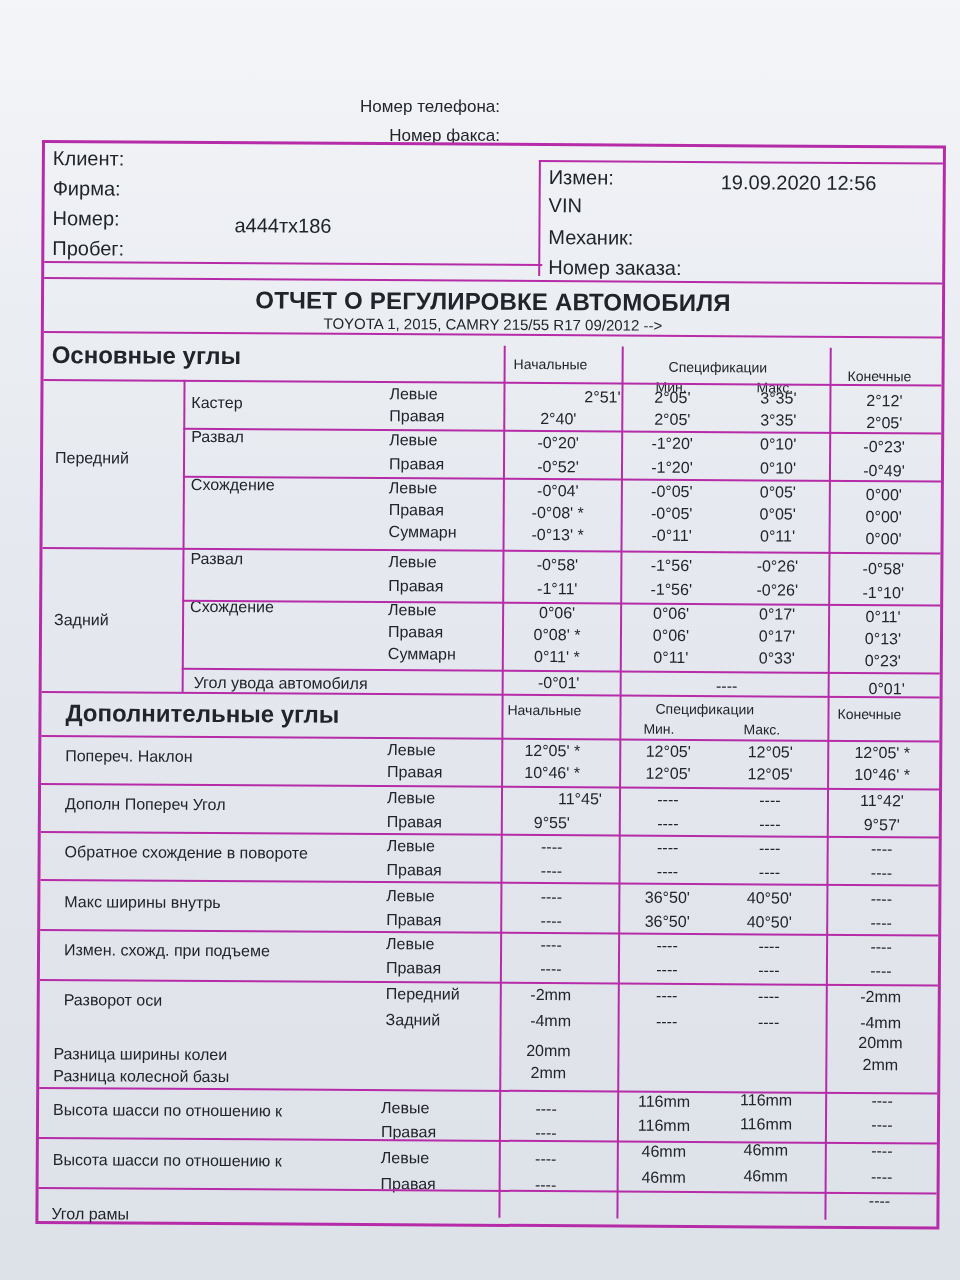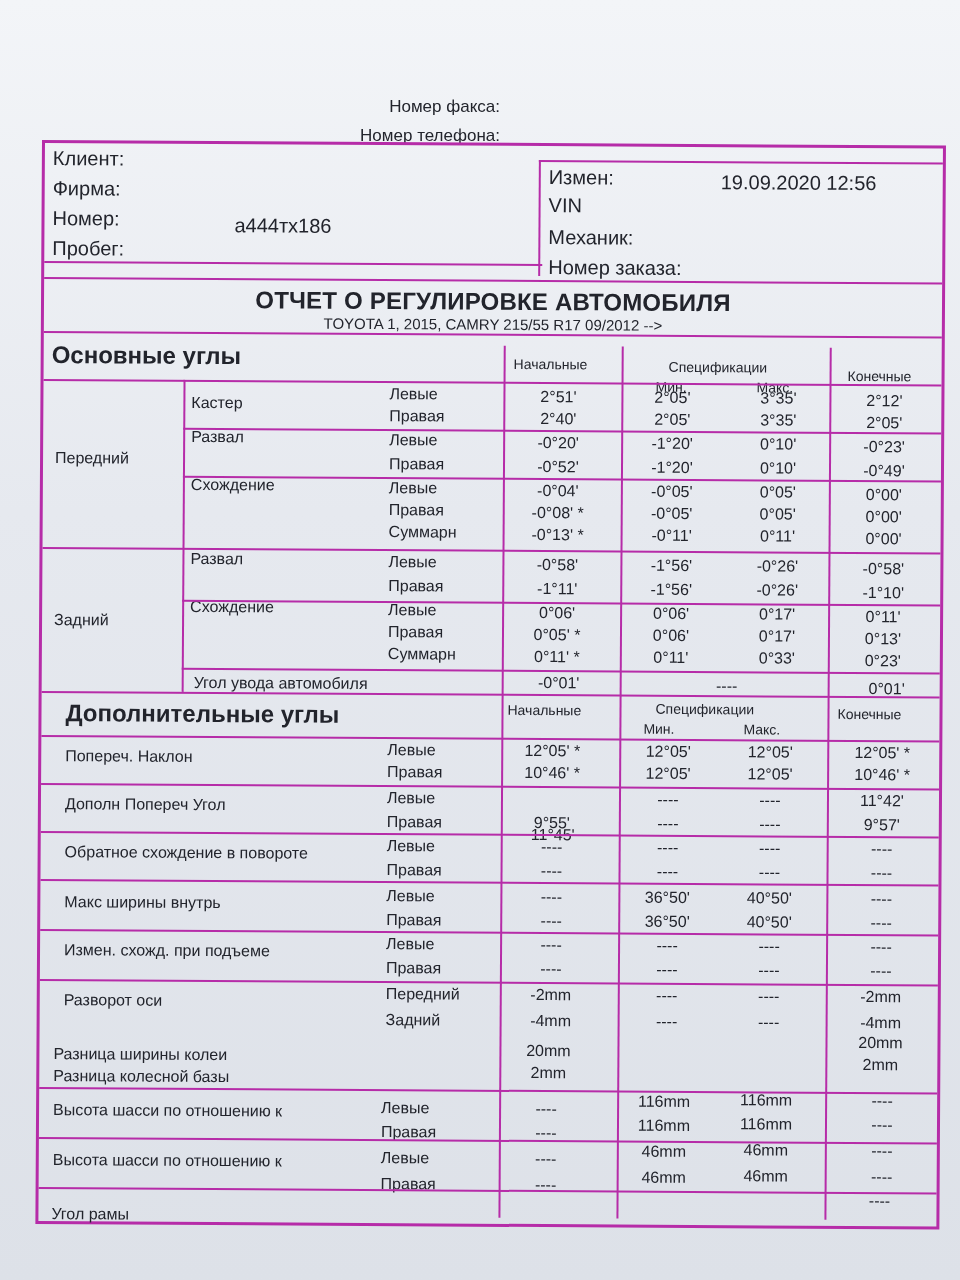"Номер факса:" div { order: before "Номер телефона:" -> after "Номер телефона:" }
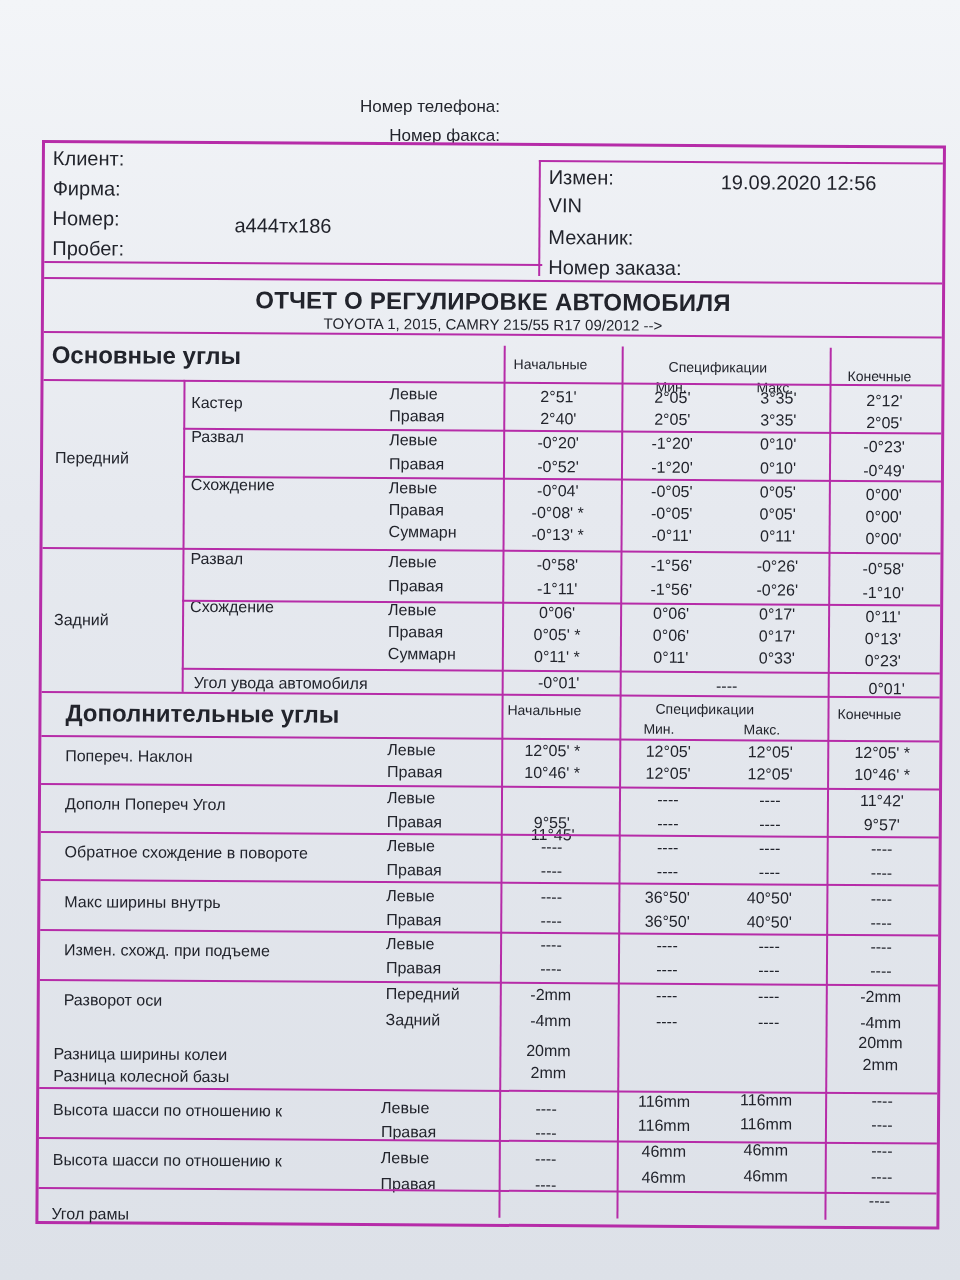"2°51'" div.t { padding-left: none -> 44px }
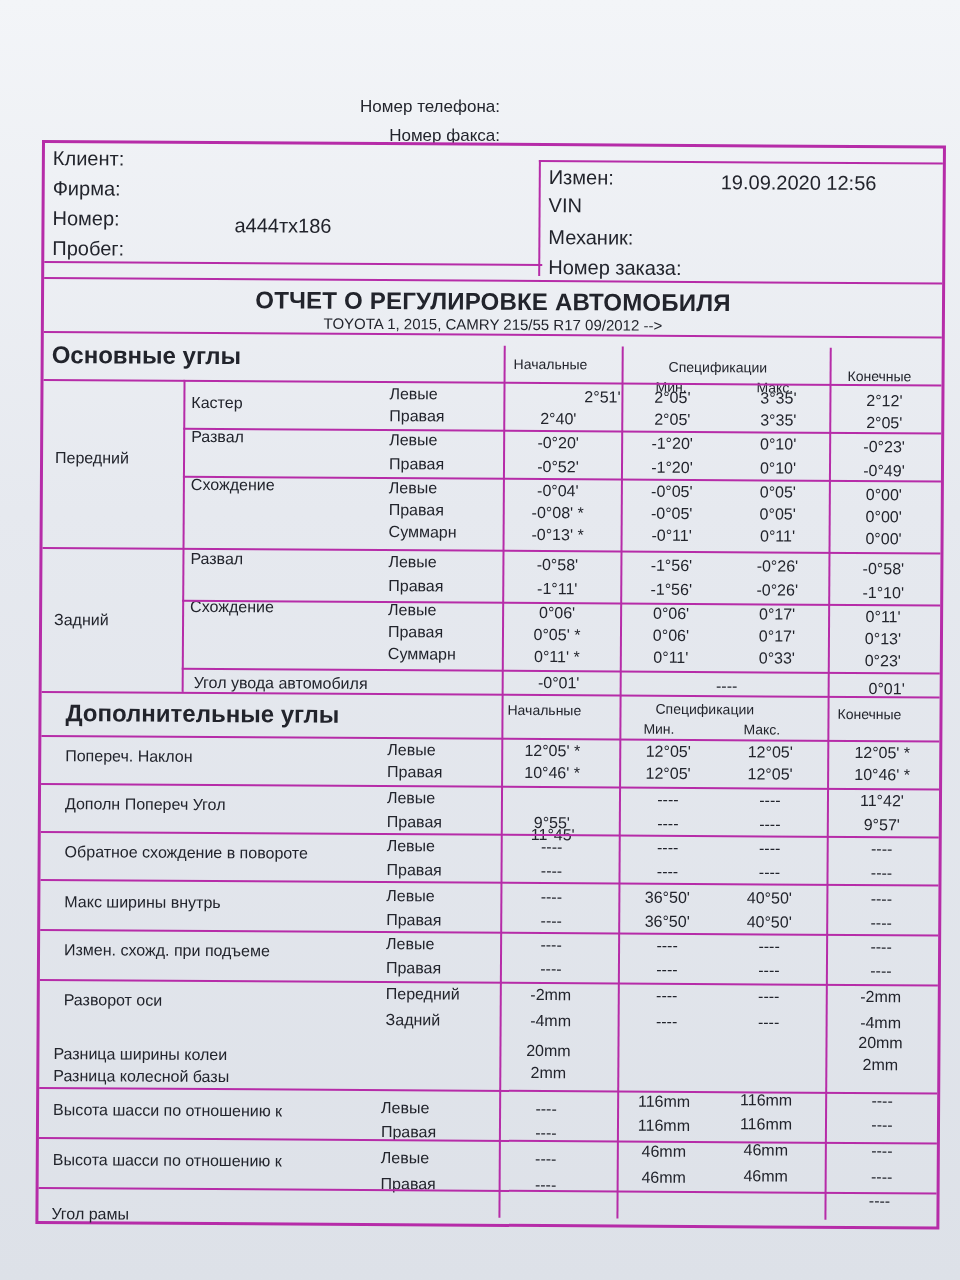"0°05' *" div.t { text: 05' -> 08' }
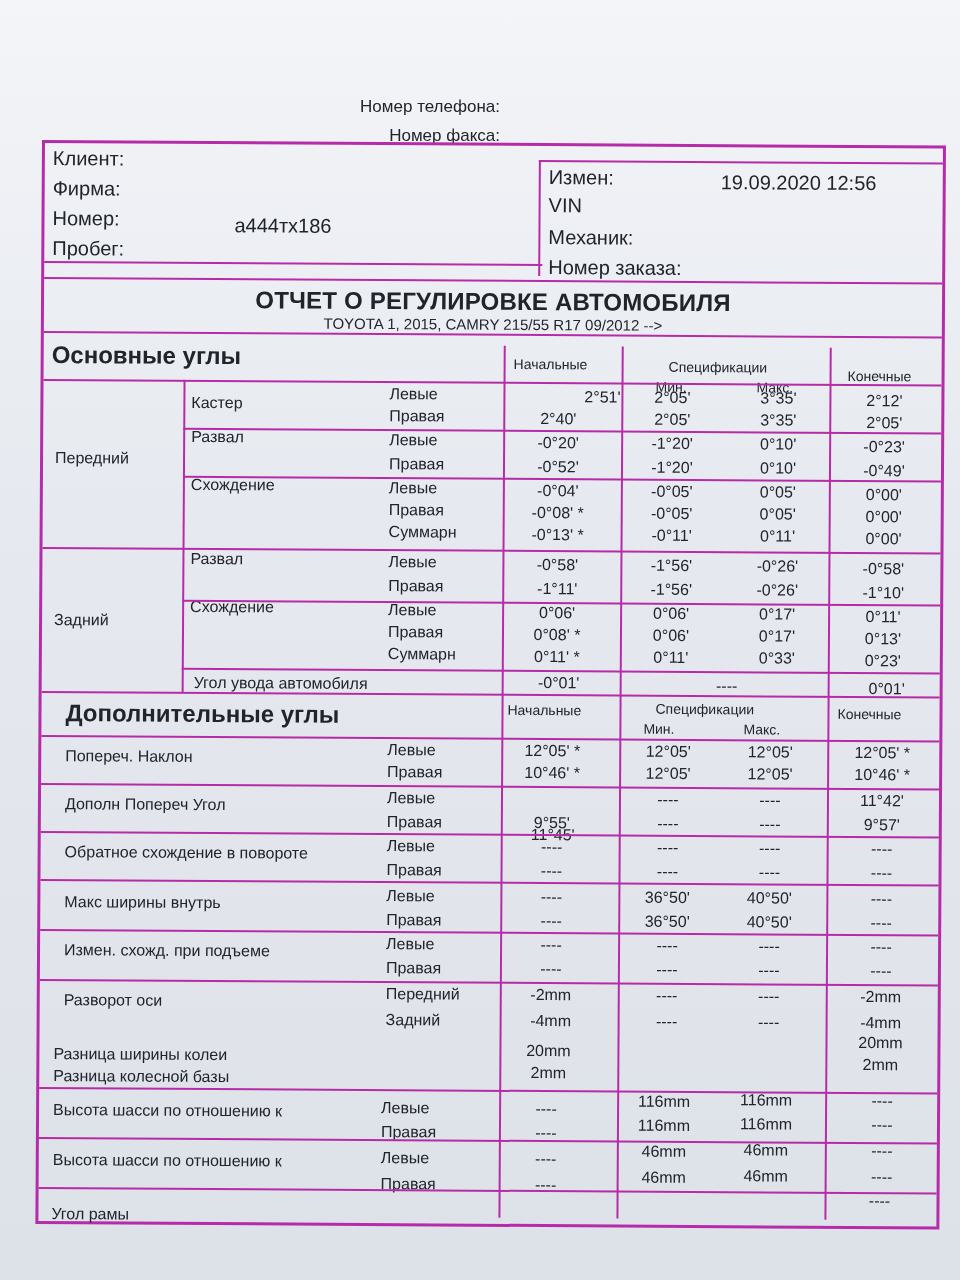"11°45'" div.t { left: 457px -> 484px; margin-top: 36px -> none }
